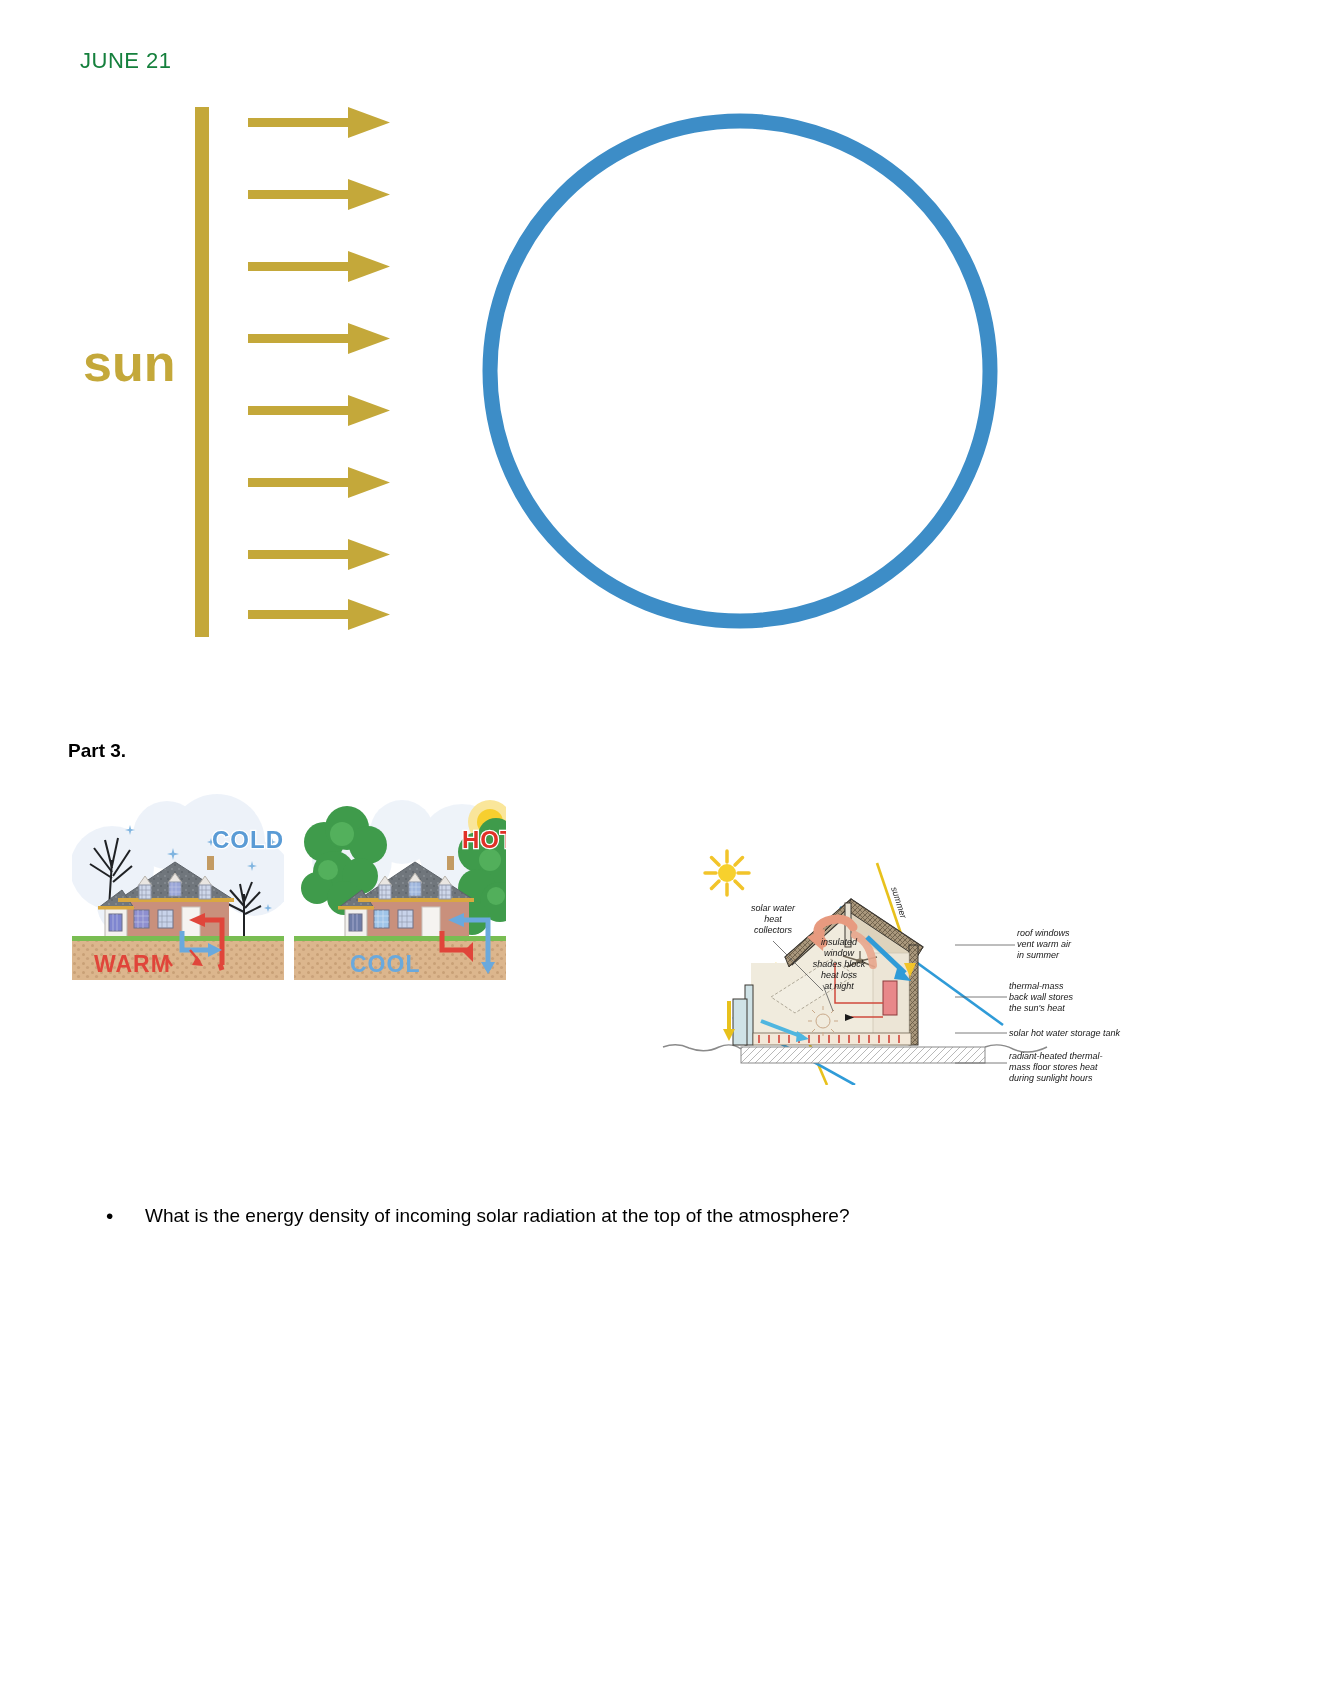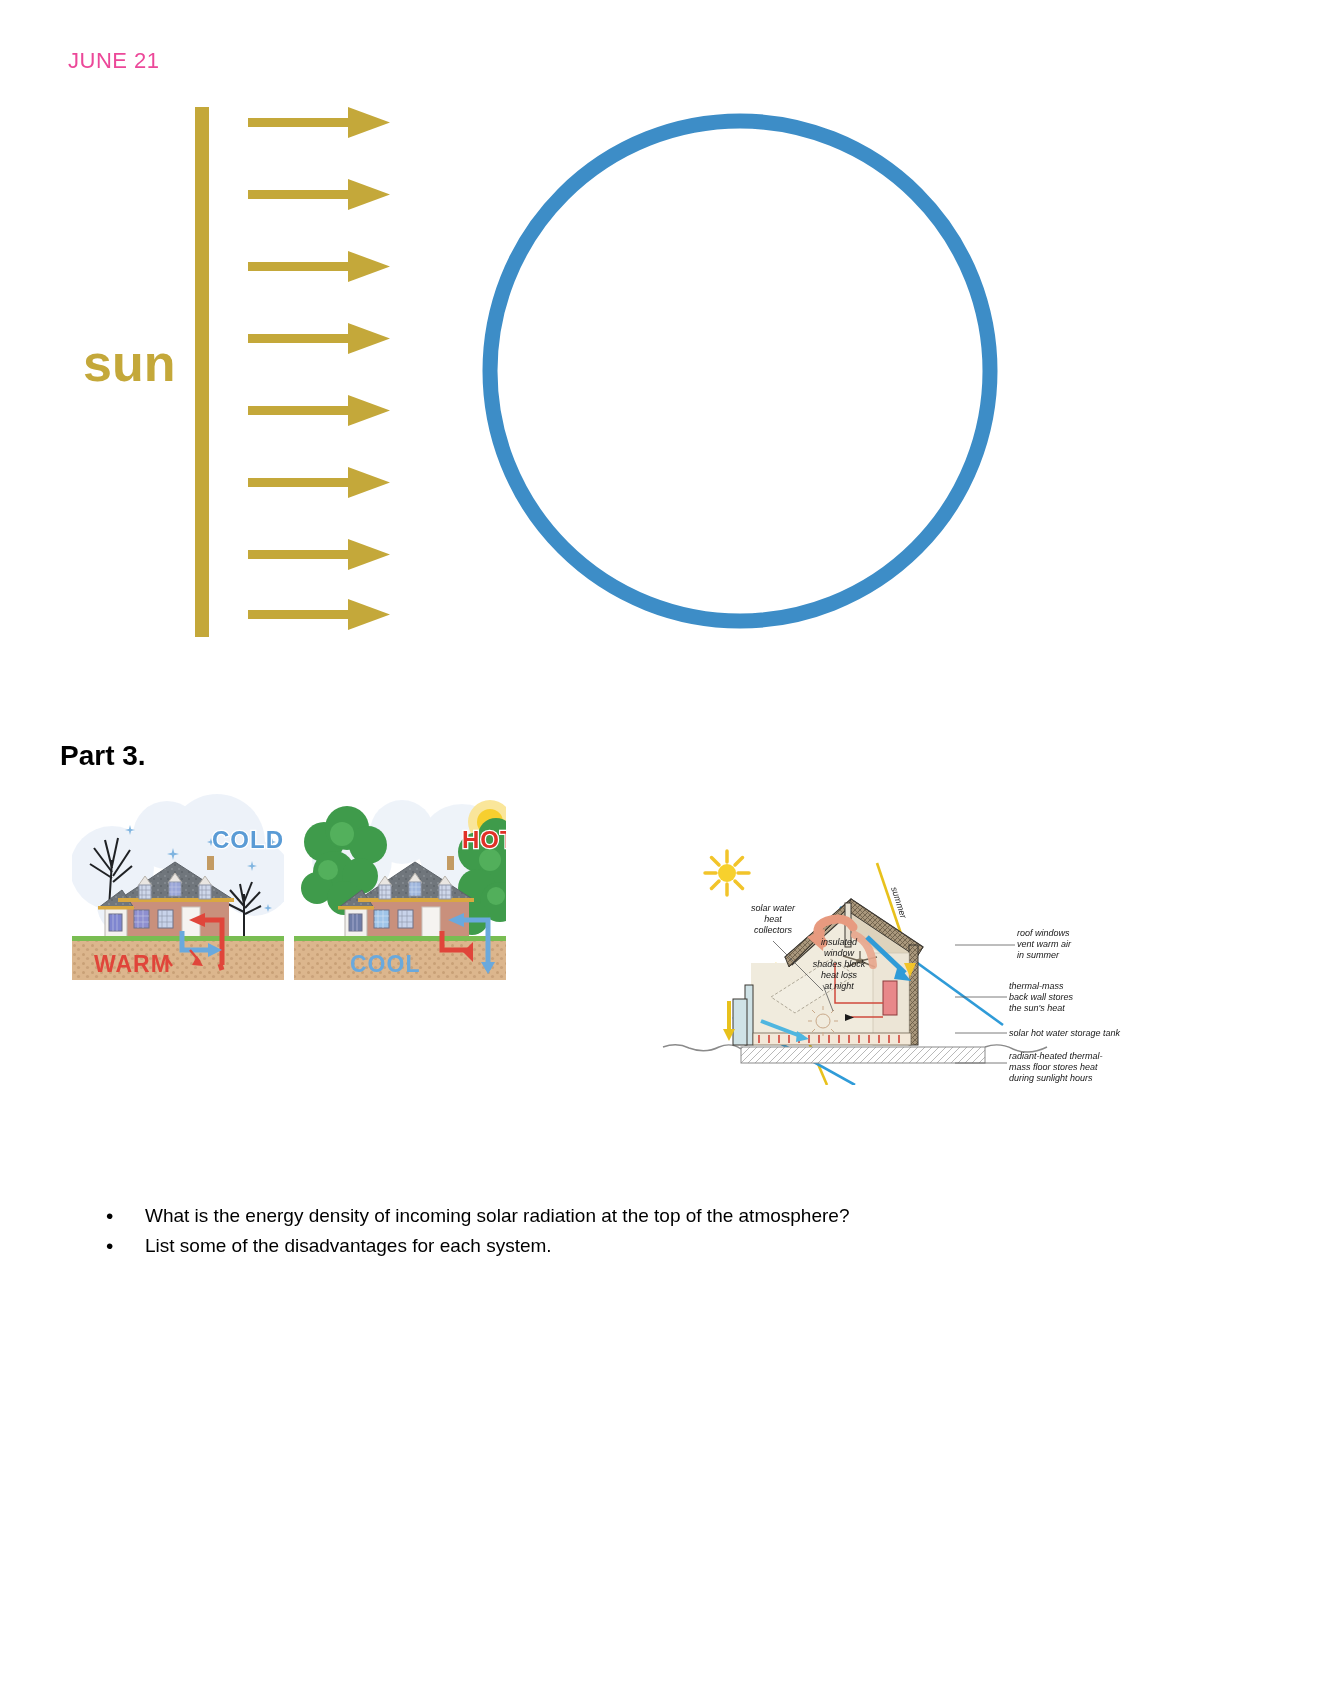"JUNE 21" #page-title { color: #ec4899 -> #15803d; left: 68px -> 80px }
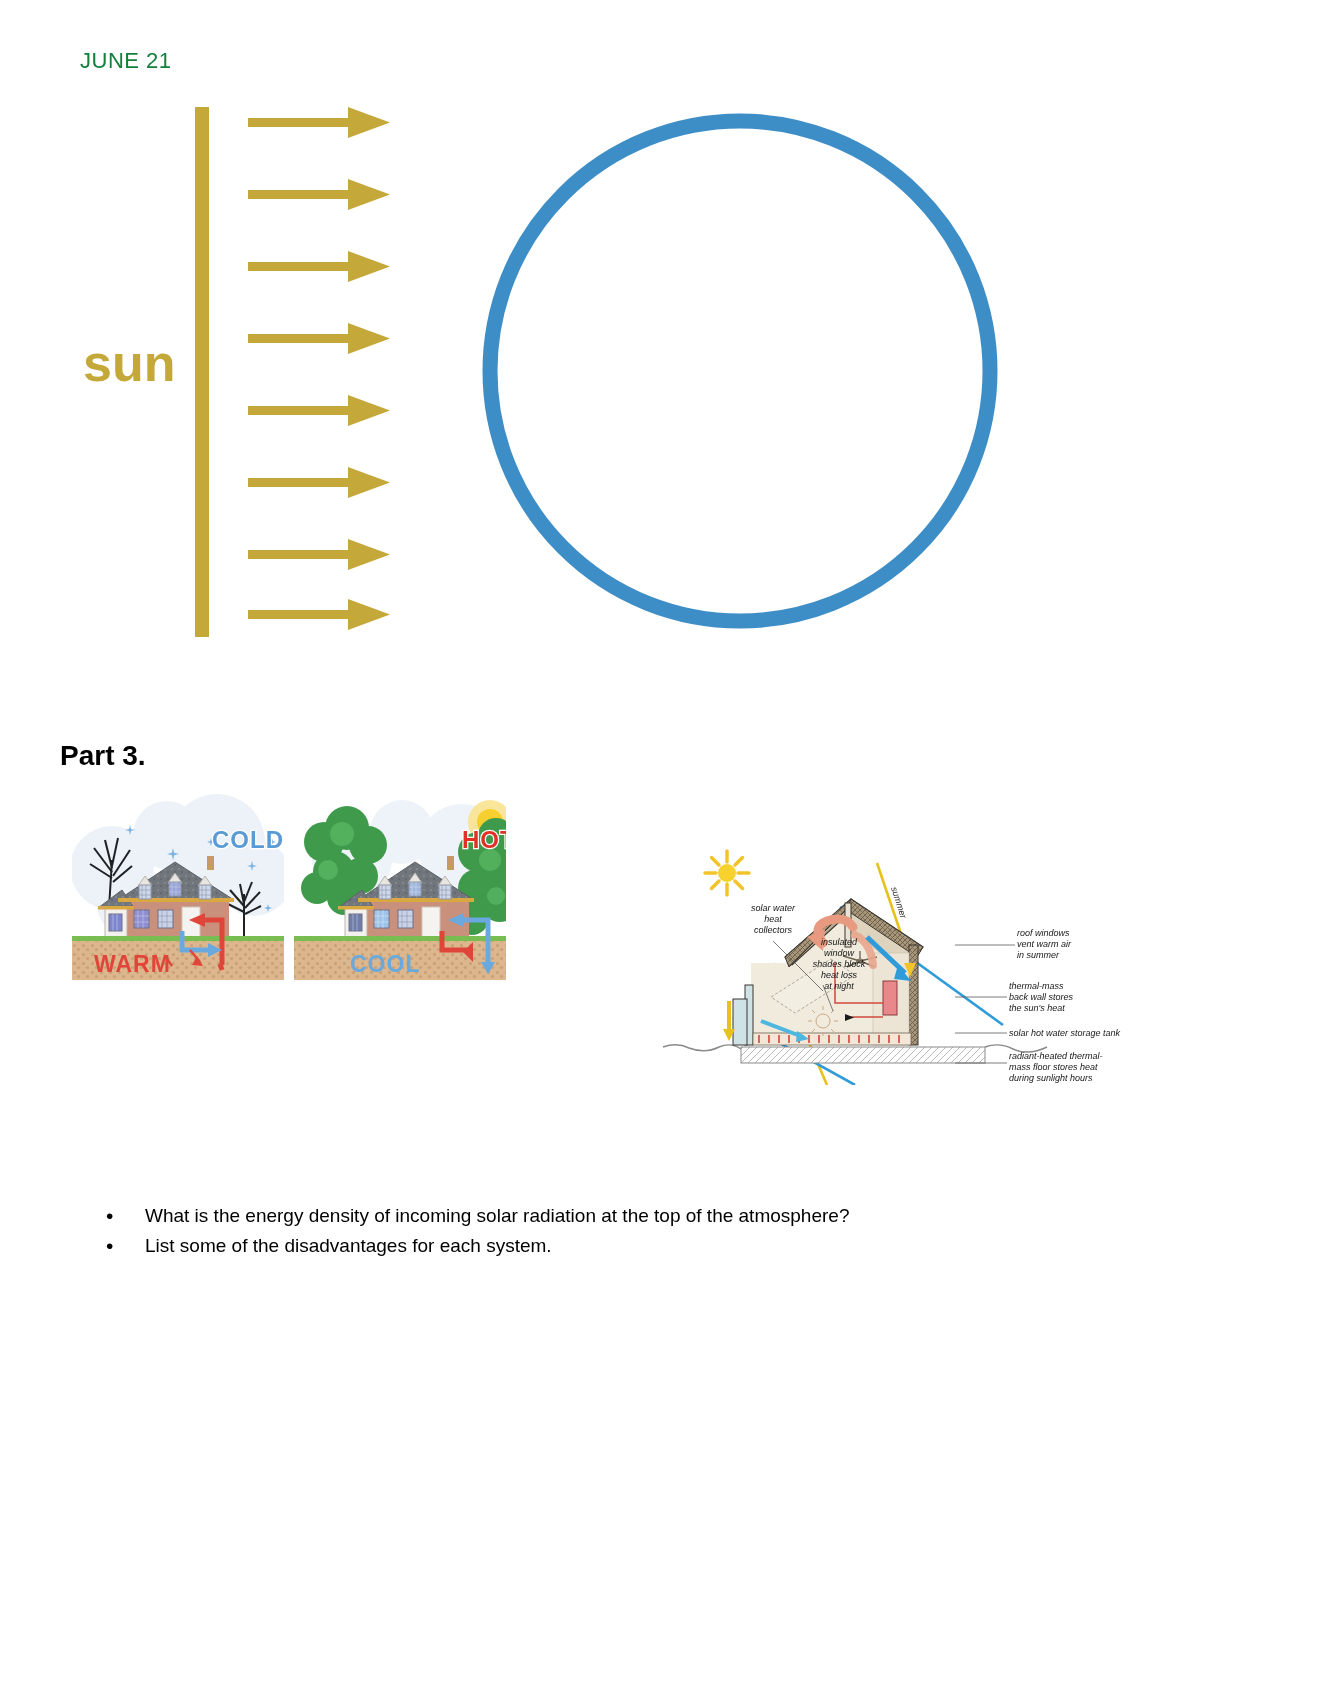"Part 3." #part3-heading { font-size: 28px -> 19px; left: 60px -> 68px }
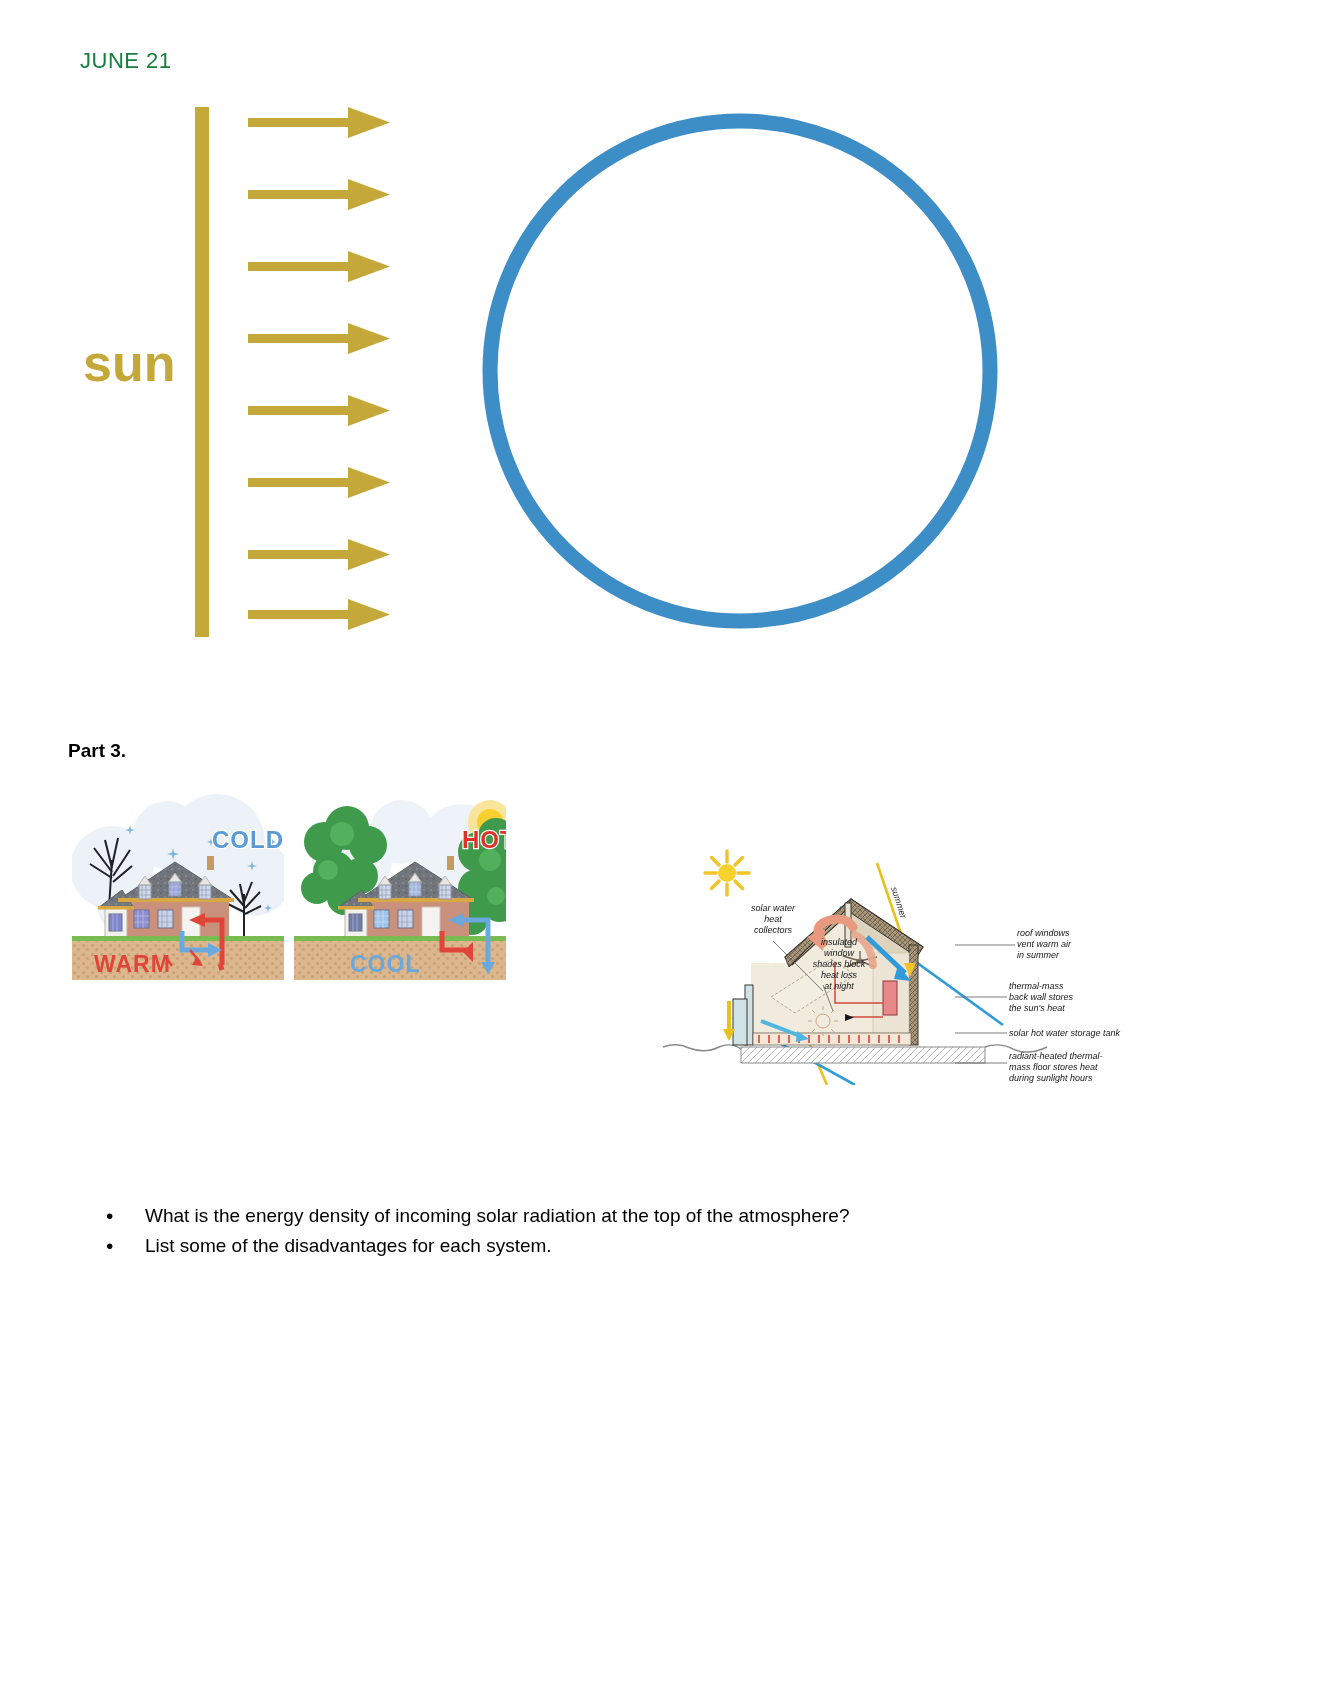"List some of the disadvantages" li { html: <li>List some of the disadvantages for each system.</li> -> none }
